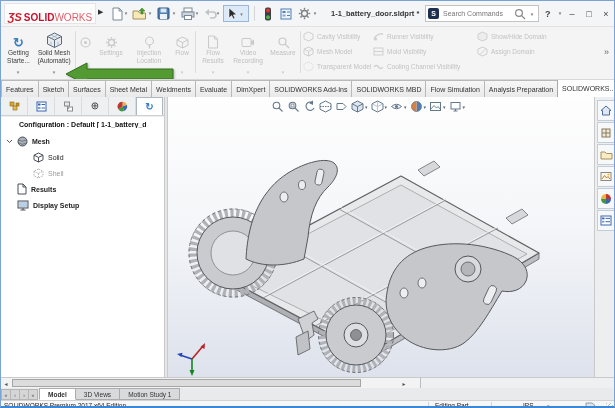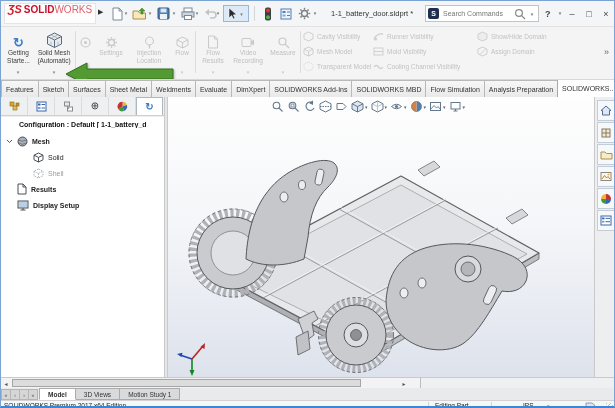"ƷS" .logo { align-items: flex-start -> flex-end }
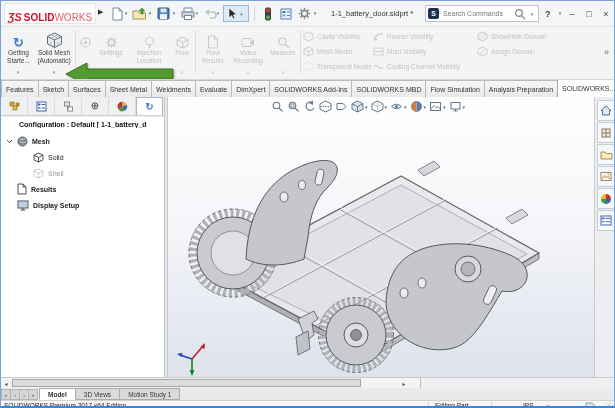"1-1_battery_door.sldprt *" .doctitle { font-weight: normal -> bold }
